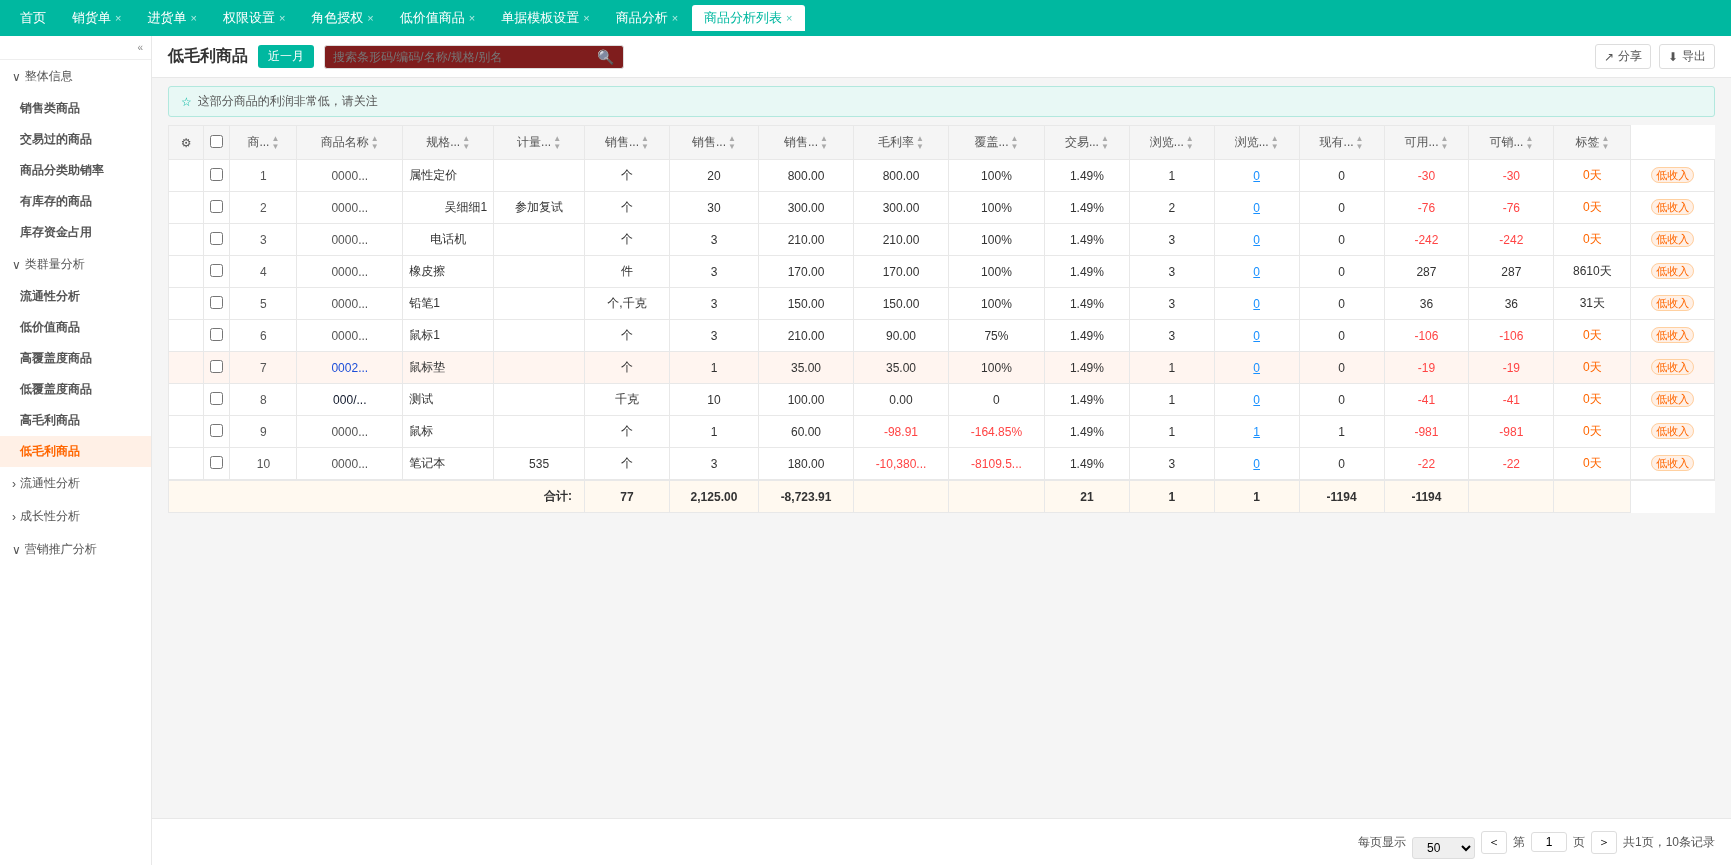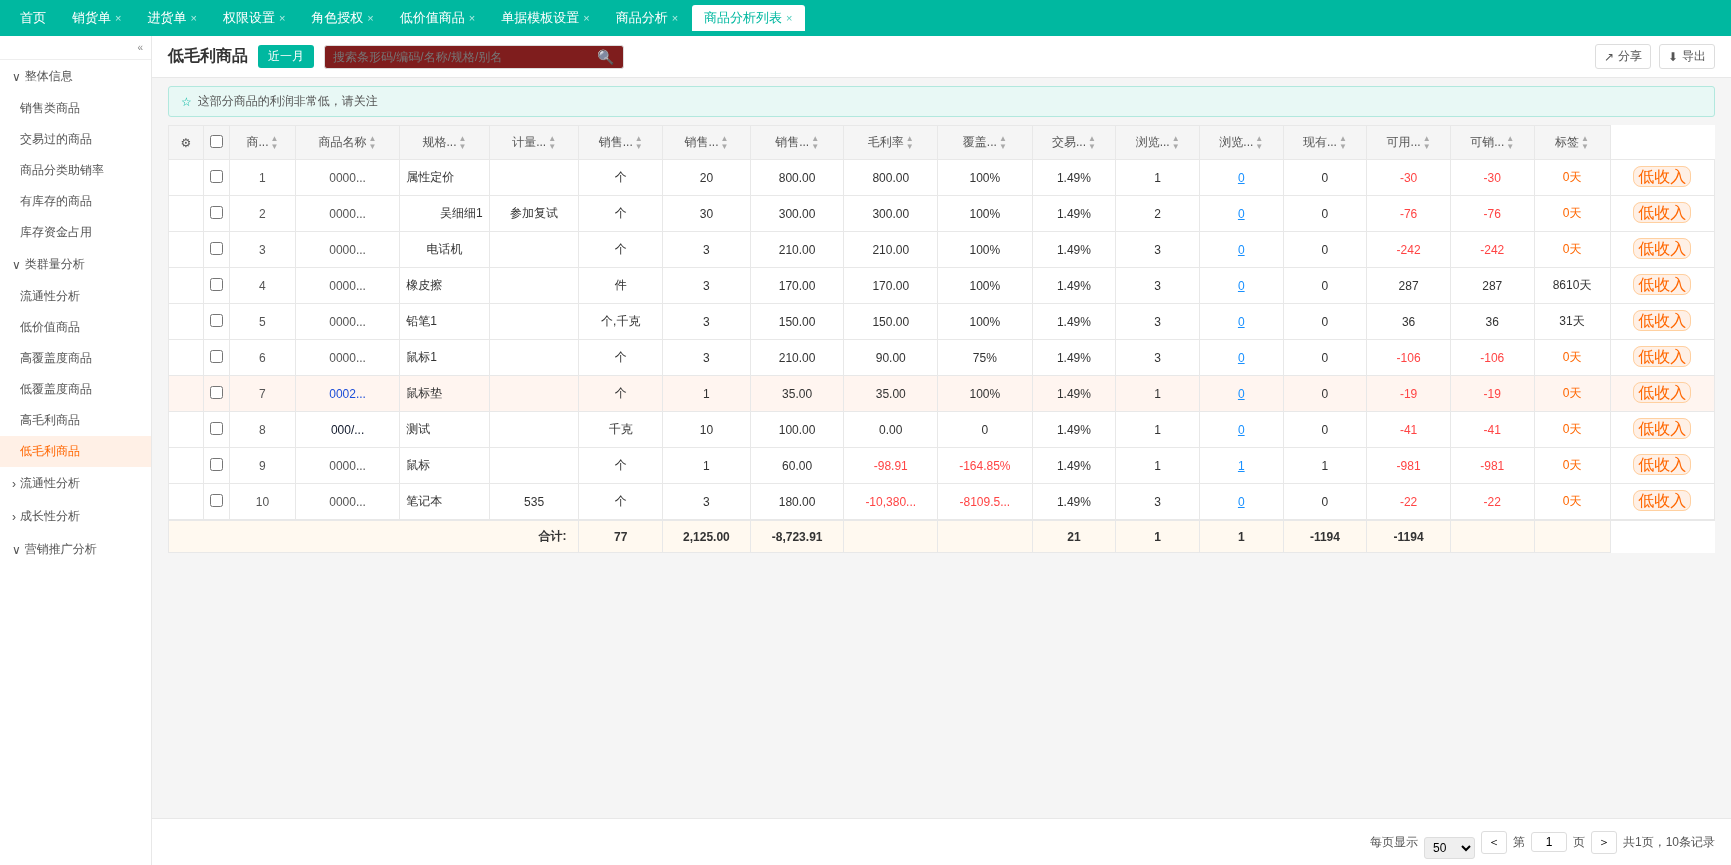"销售类商品" .sidebar-item { font-weight: none -> bold }
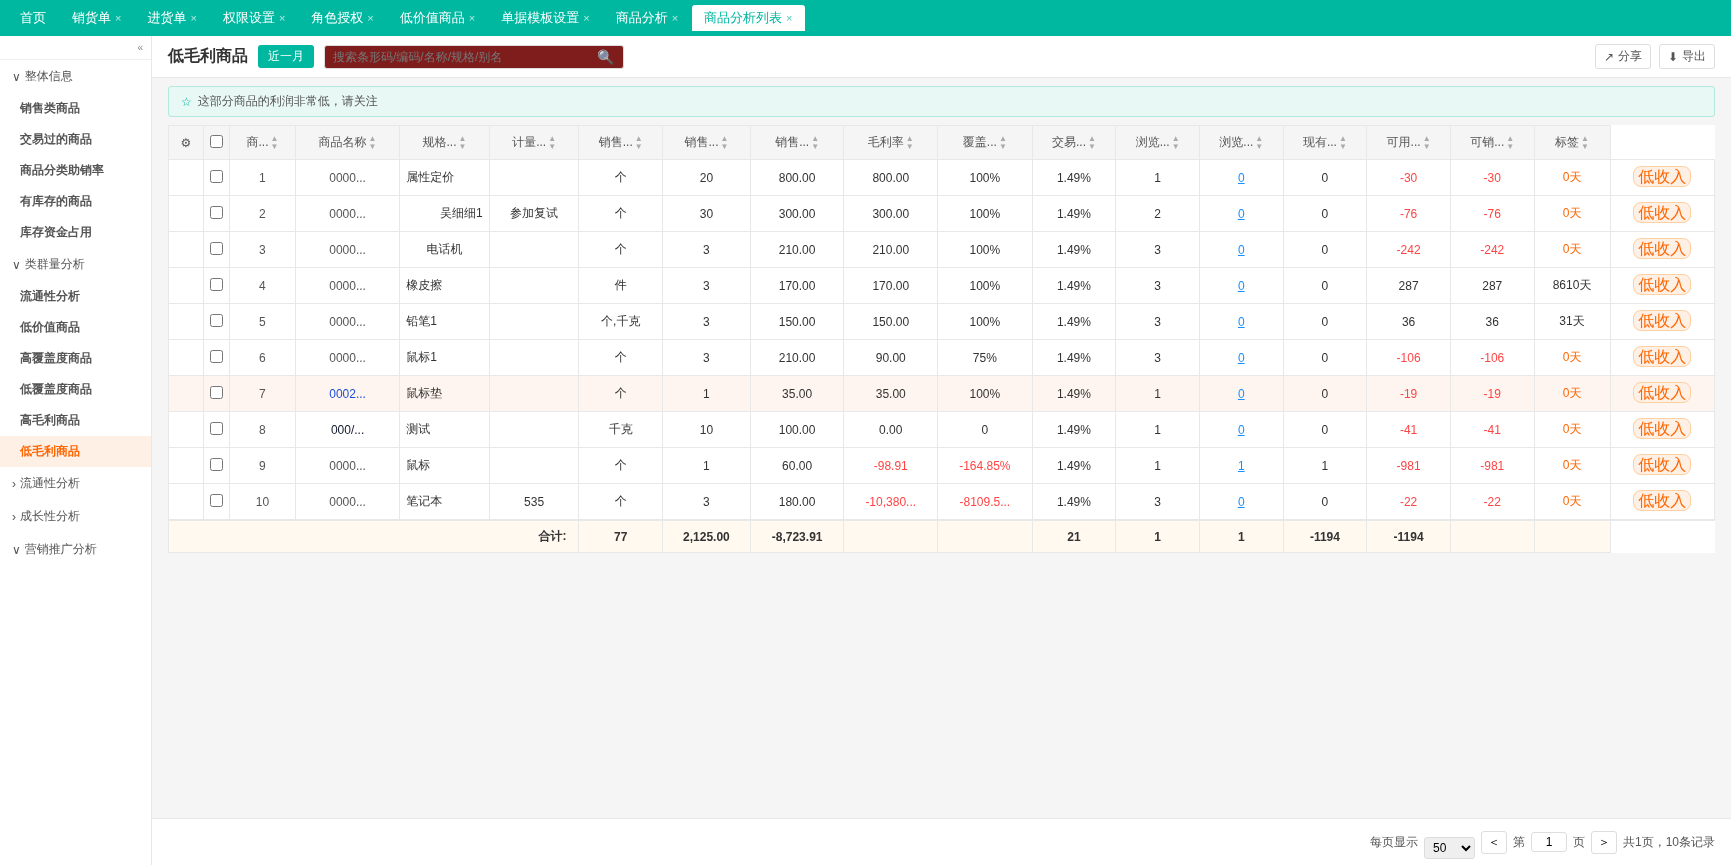"低收入" .tag-low-income { font-size: 16px -> 11px }
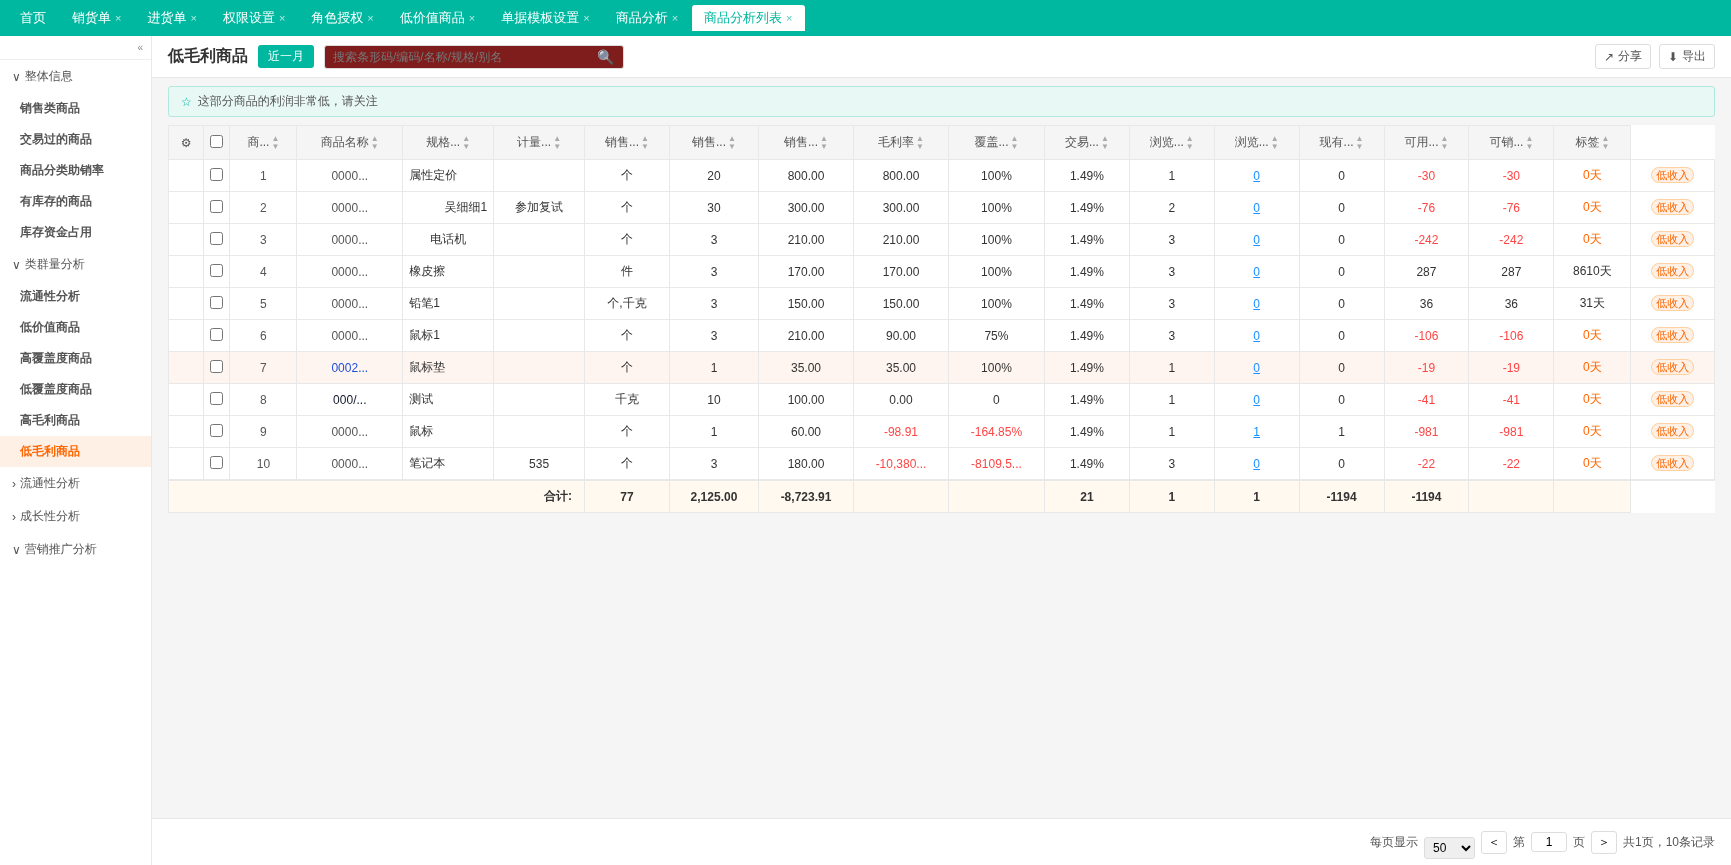"50" .page-size-select { padding: 2px 4px -> 2px 10px }
